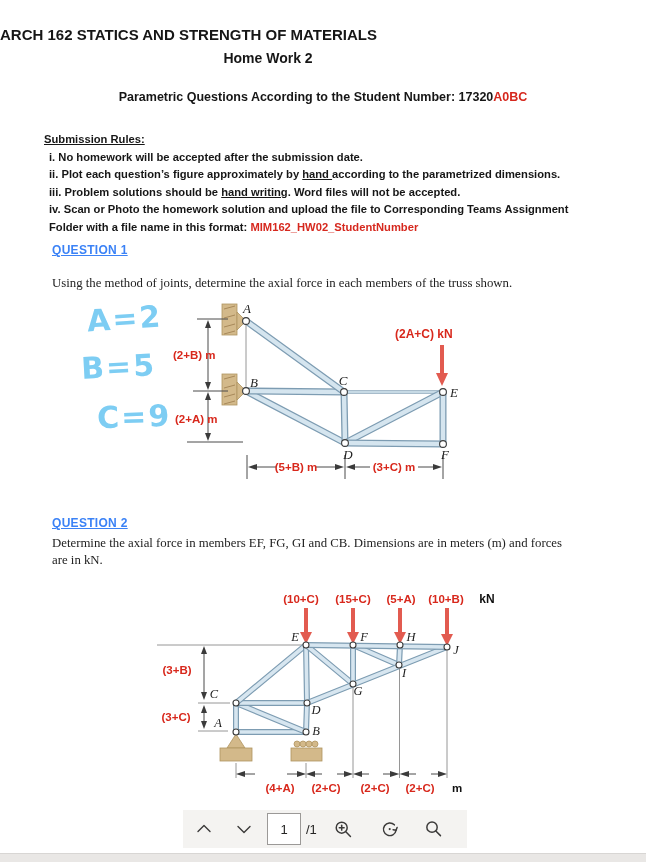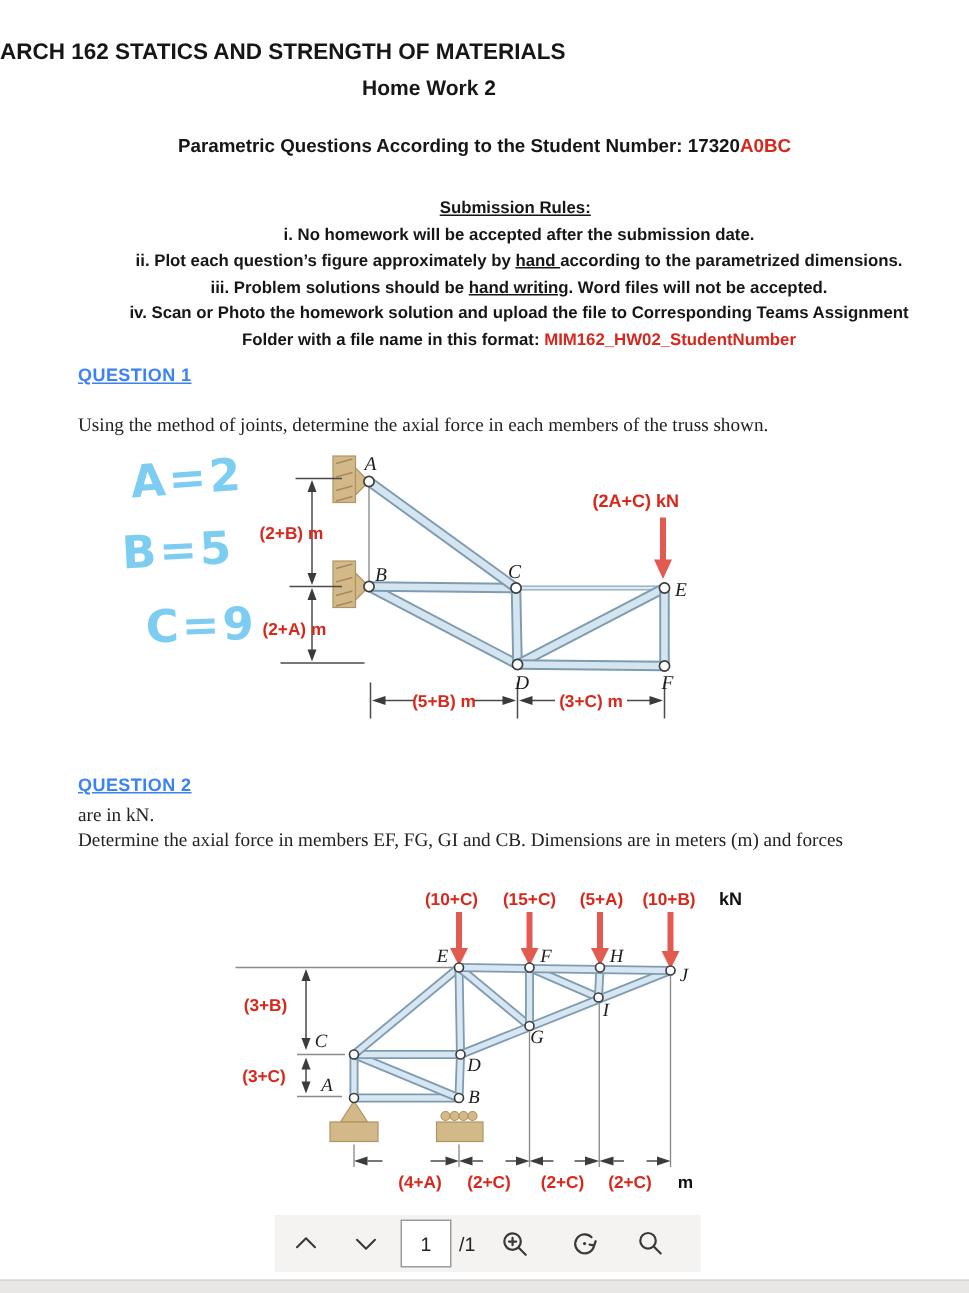"Home Work 2" .title2 { left: 18px -> 0 }
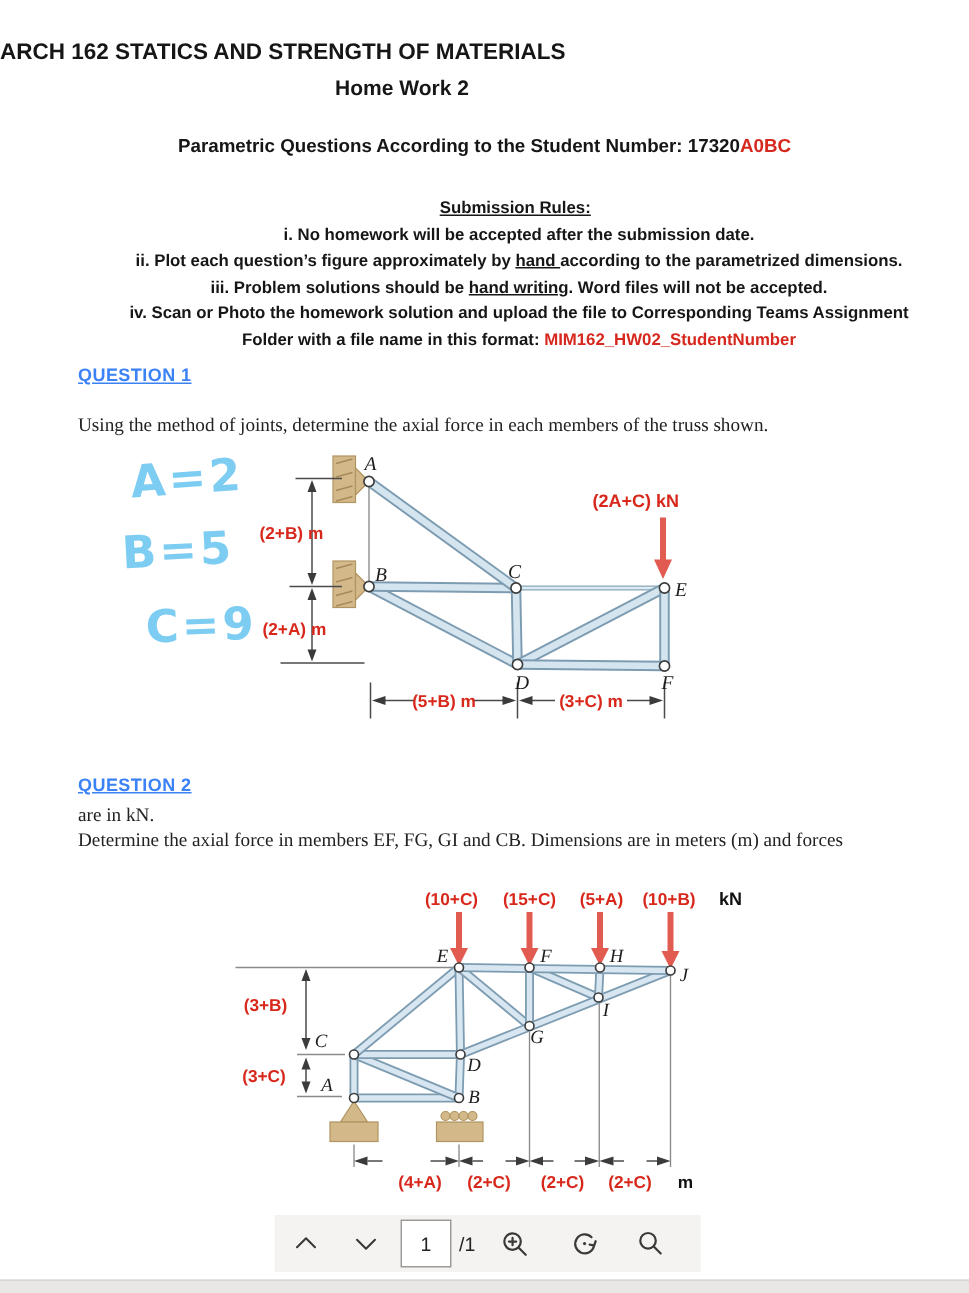"Submission Rules:" .rules { left: 56px -> 44px; text-align: center -> none }
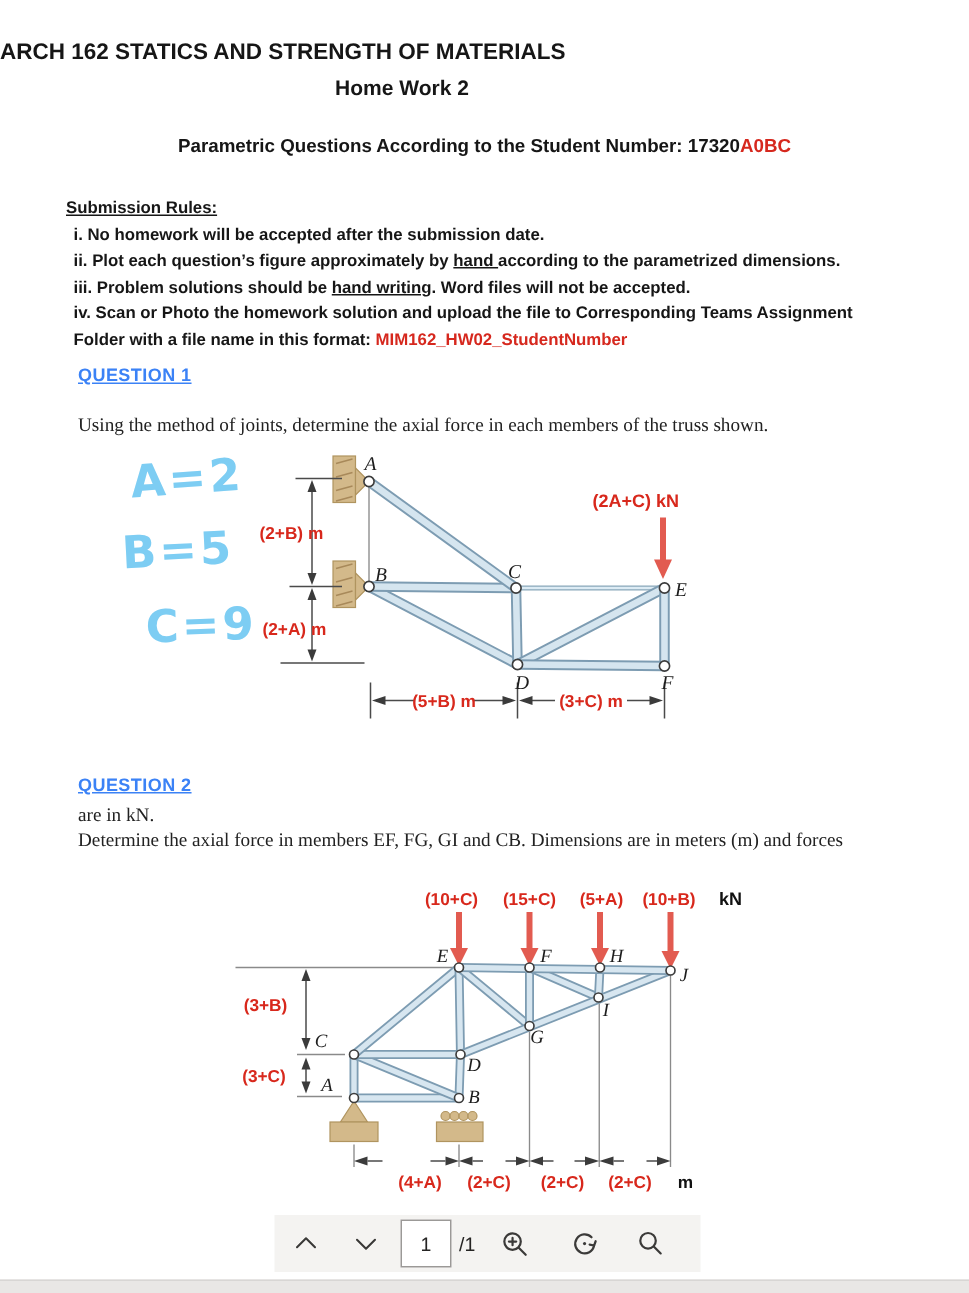"are in kN." div { order: before "Determine the axial force in" -> after "Determine the axial force in" }
